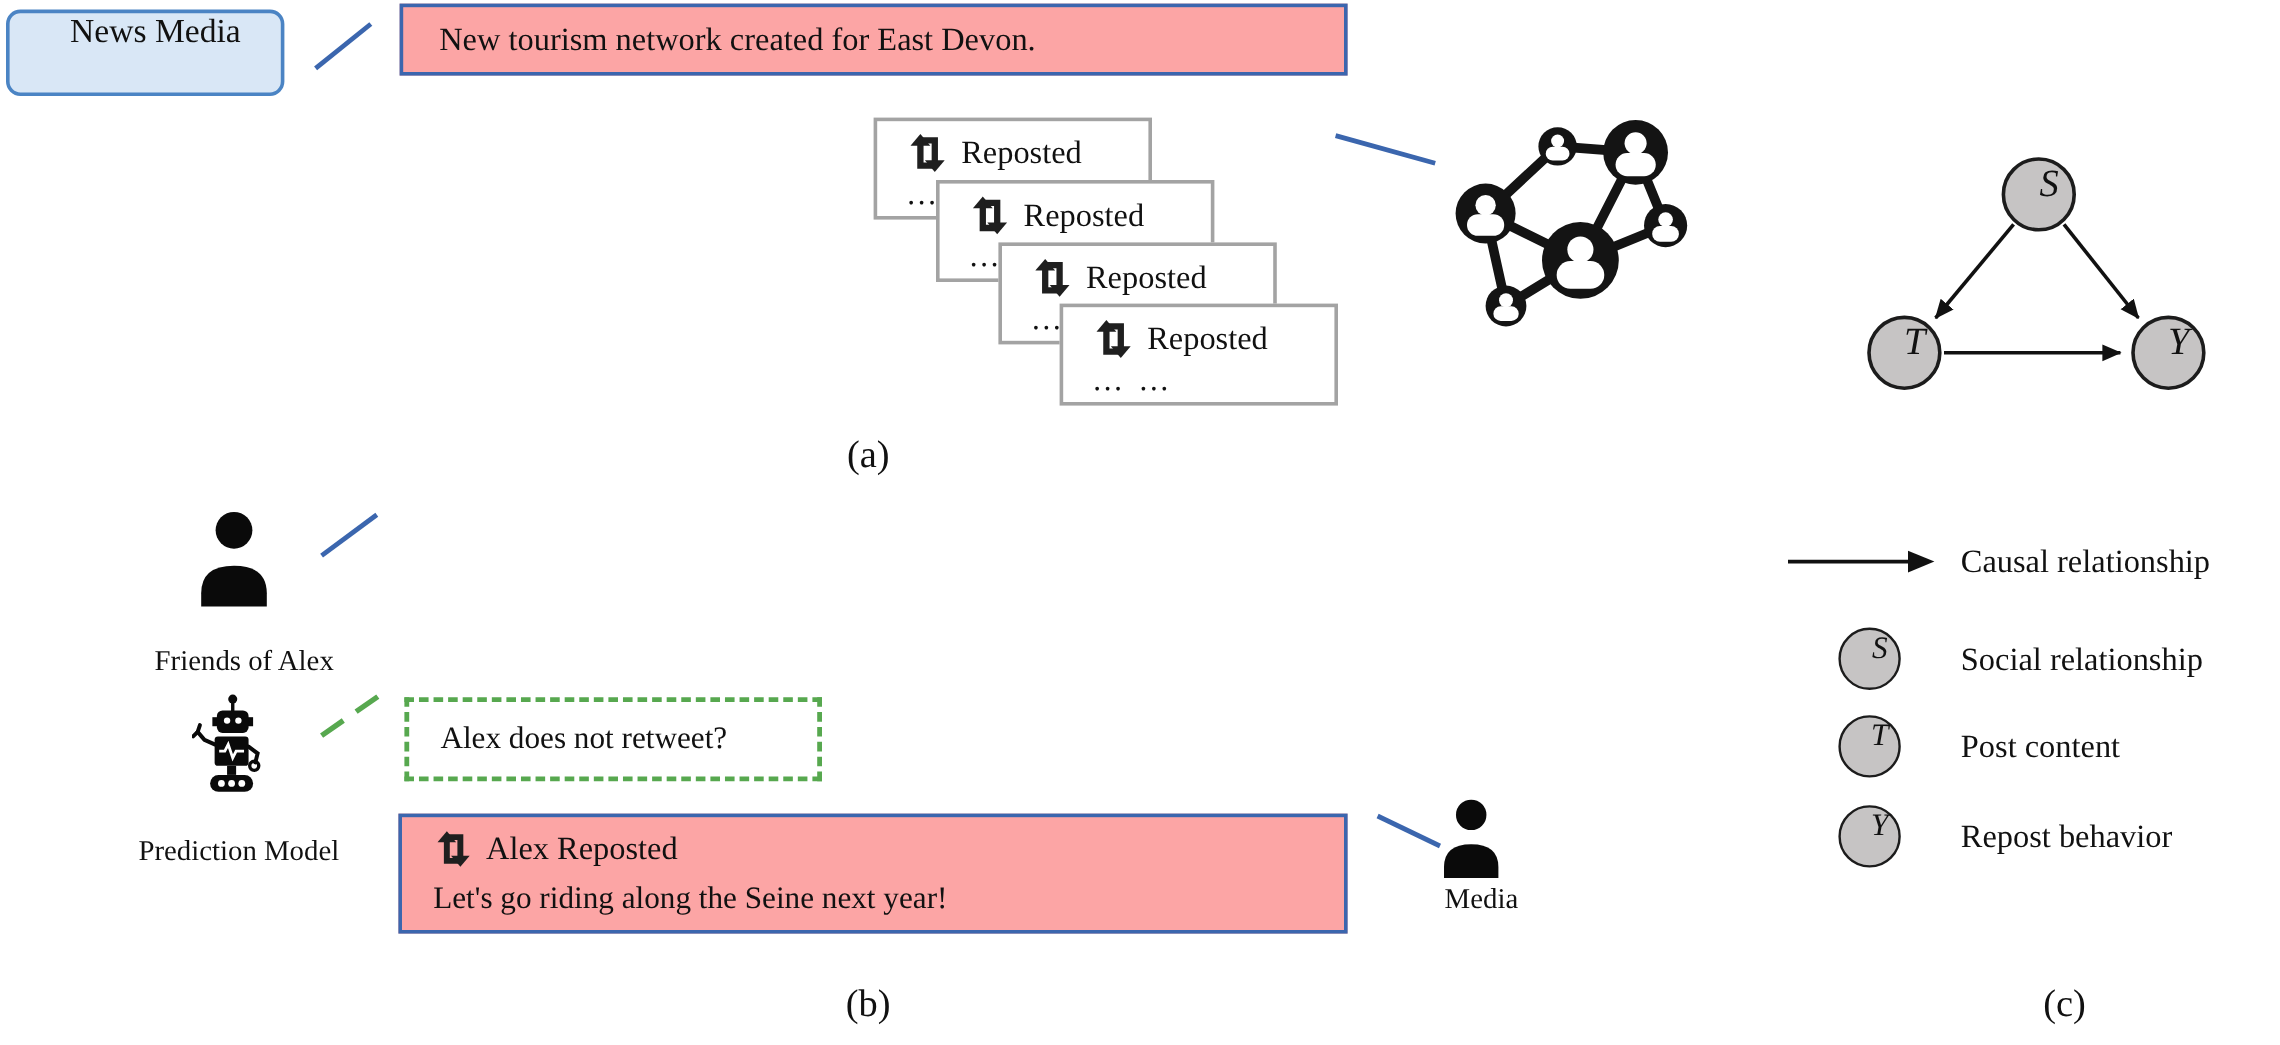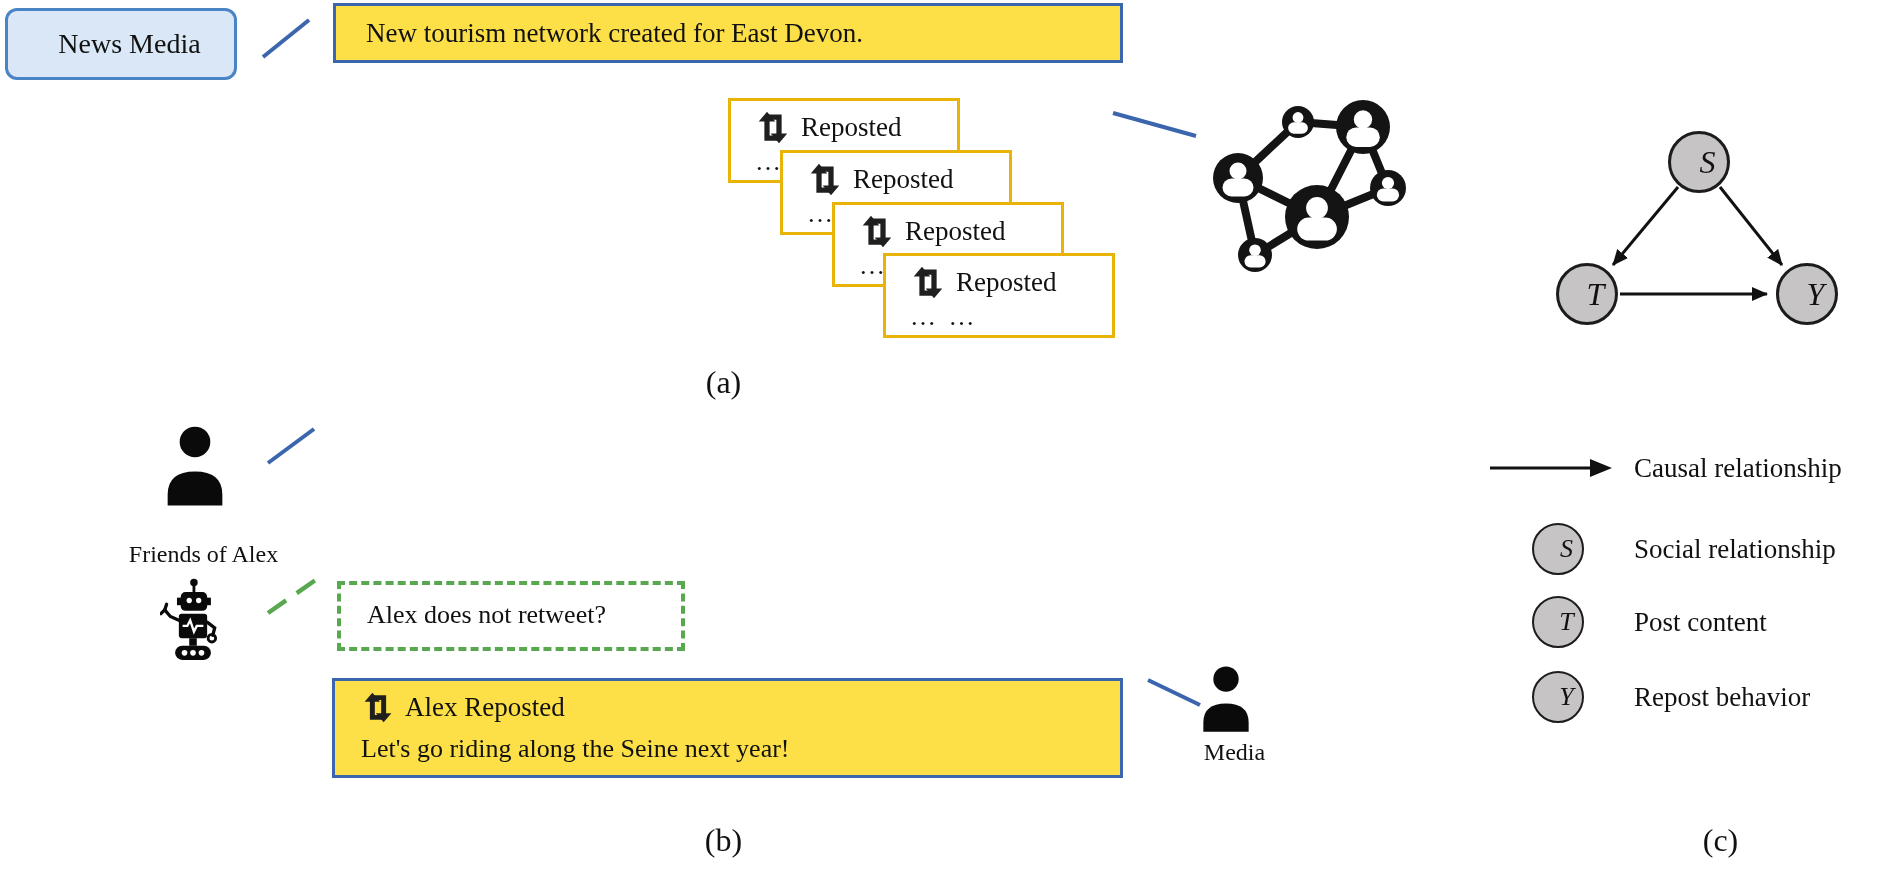"News Media" .center { align-items: center -> flex-start }
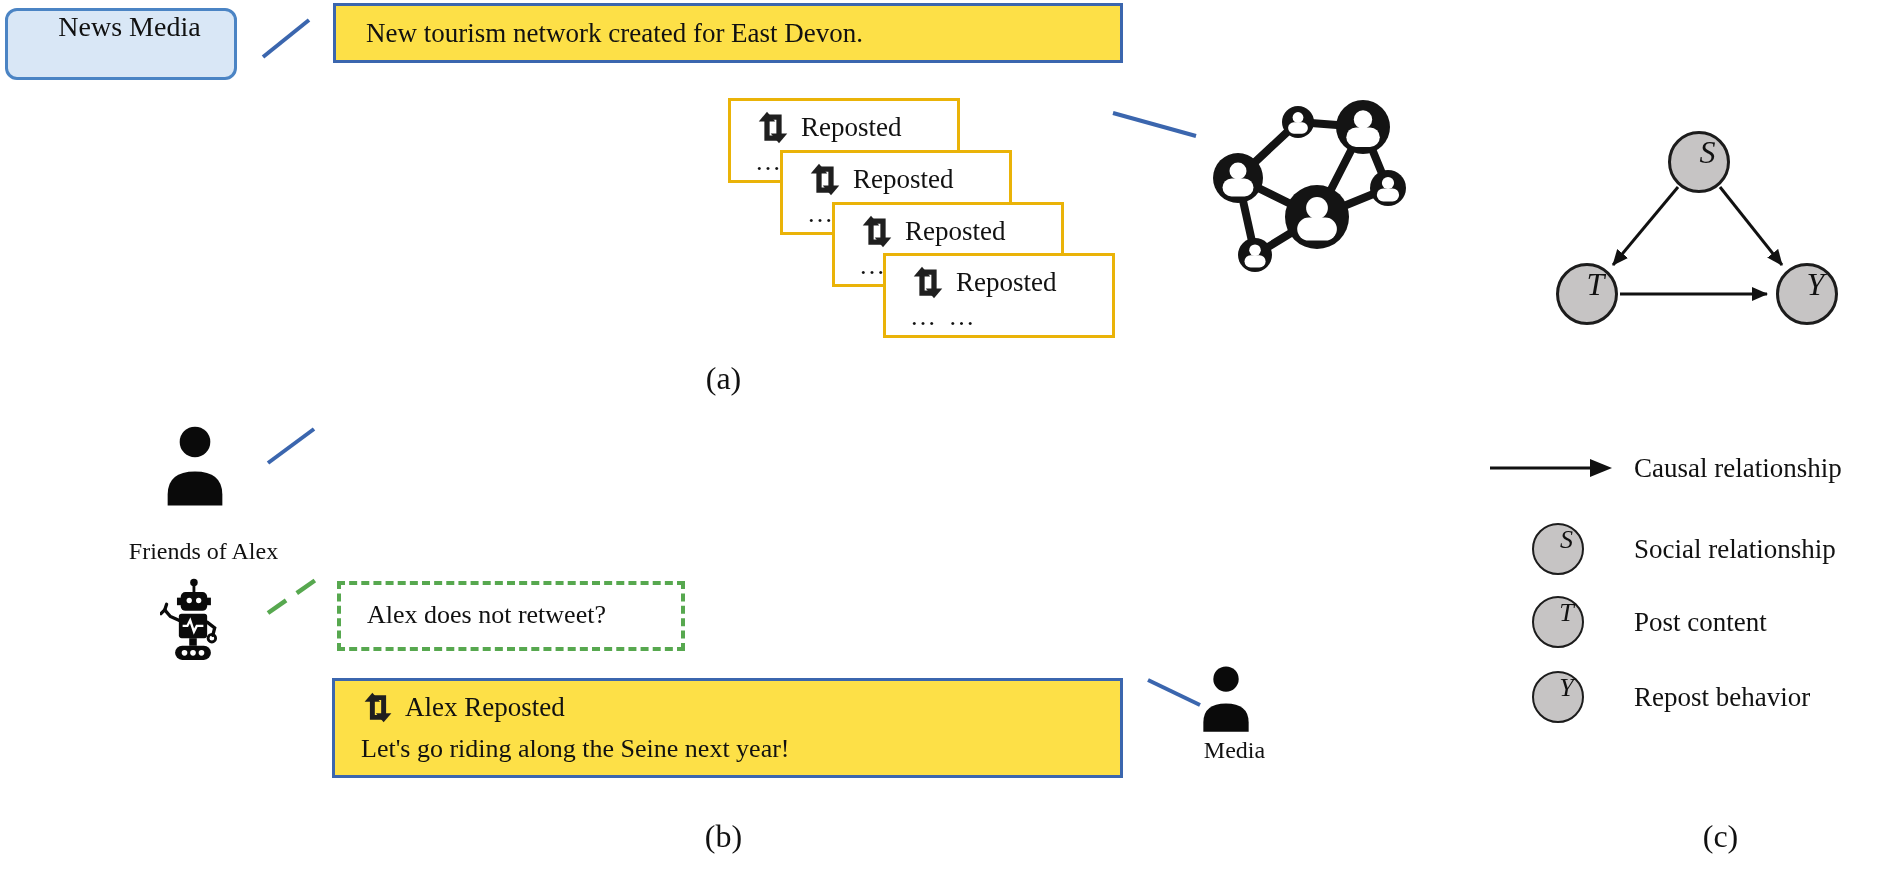"New tourism network created for" .blue-box { background: #fde047 -> #fca5a5 }
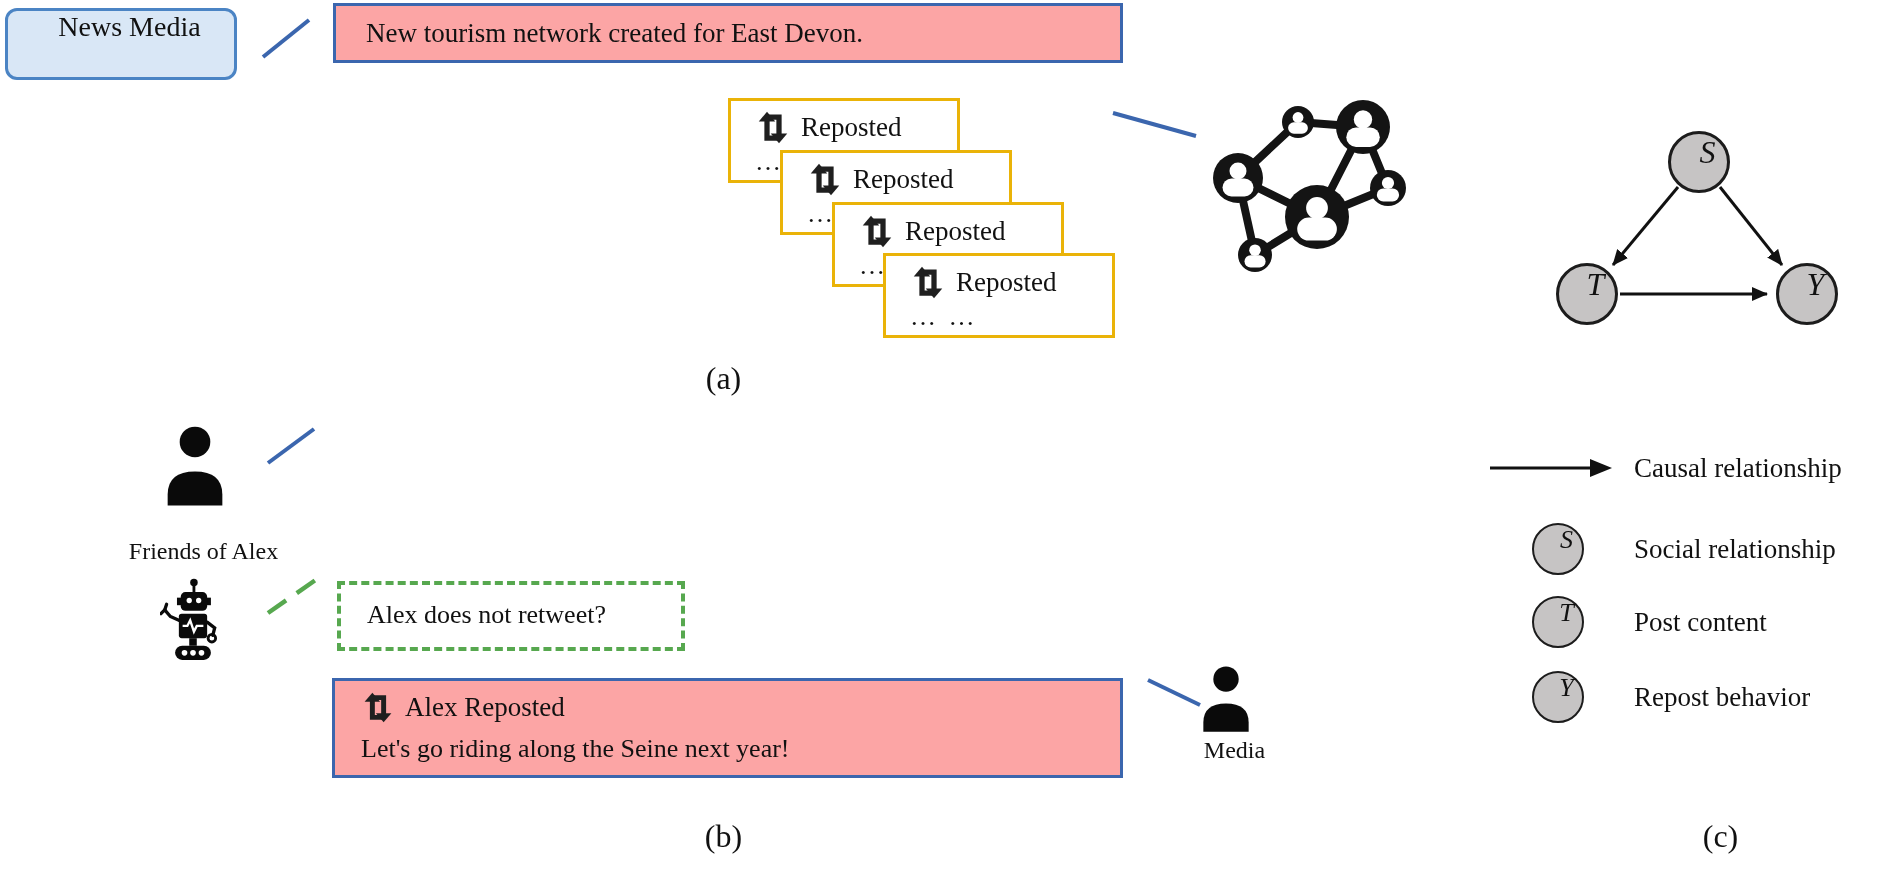"Reposted" .card { border: 3px solid #eab308 -> 3px solid #a3a3a3 }
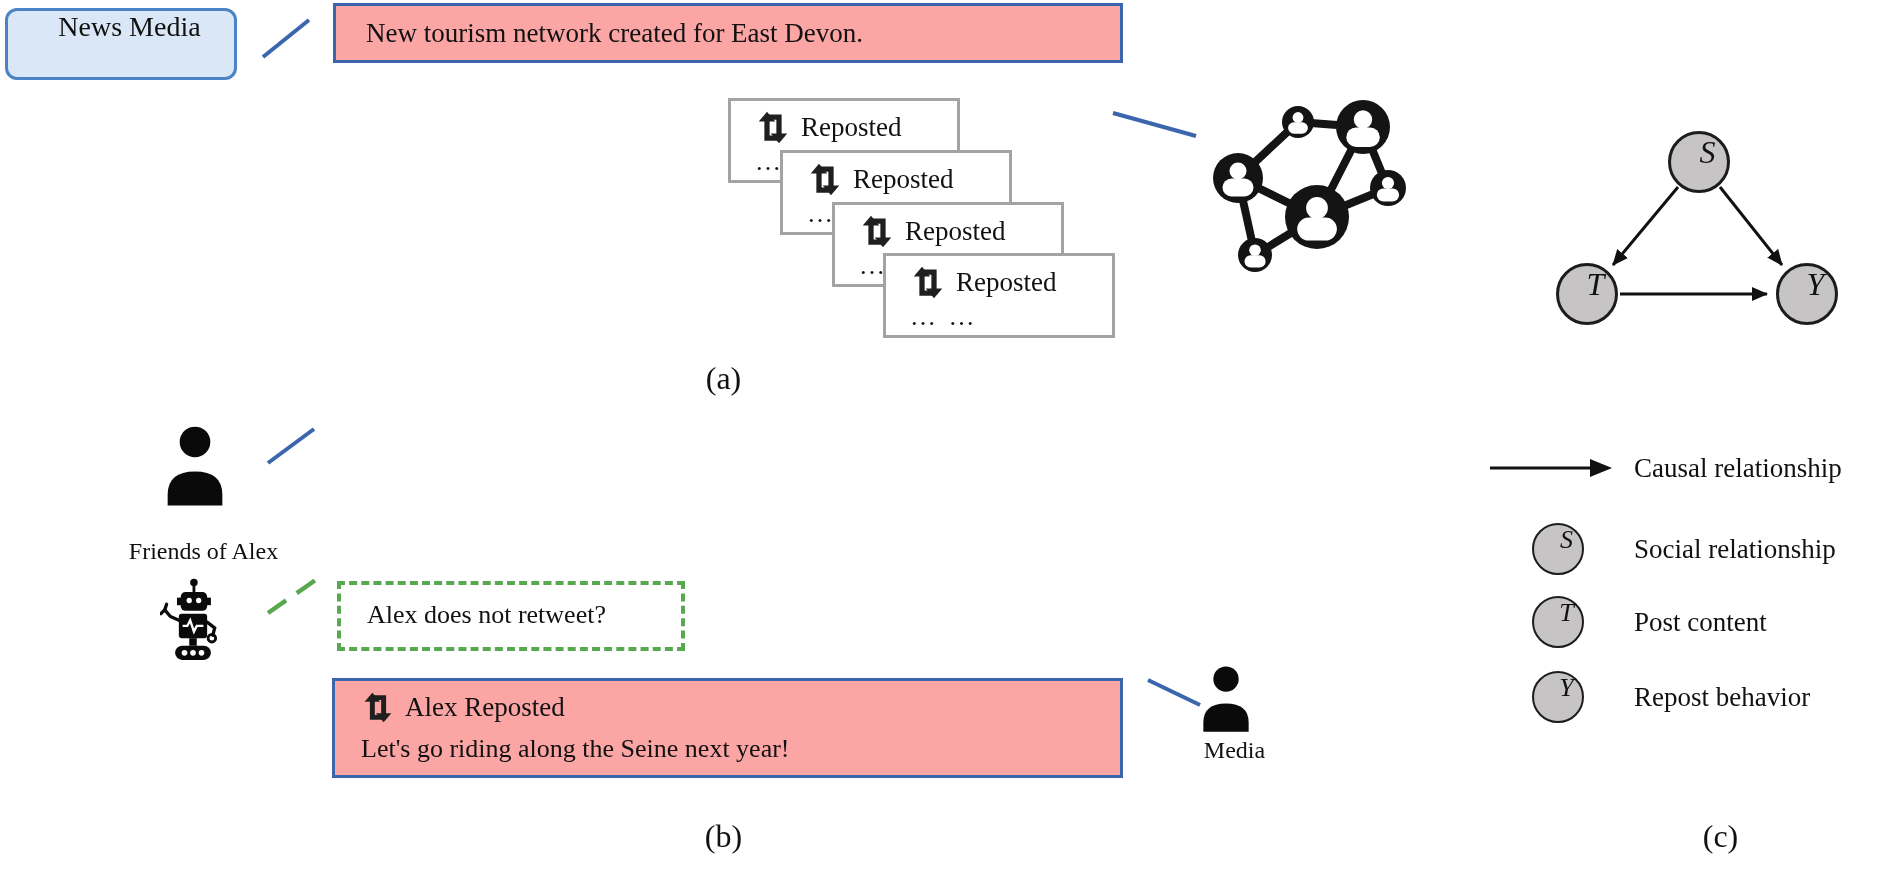"Prediction Model" div.abs { html: none -> <div>Prediction Model</div> }
